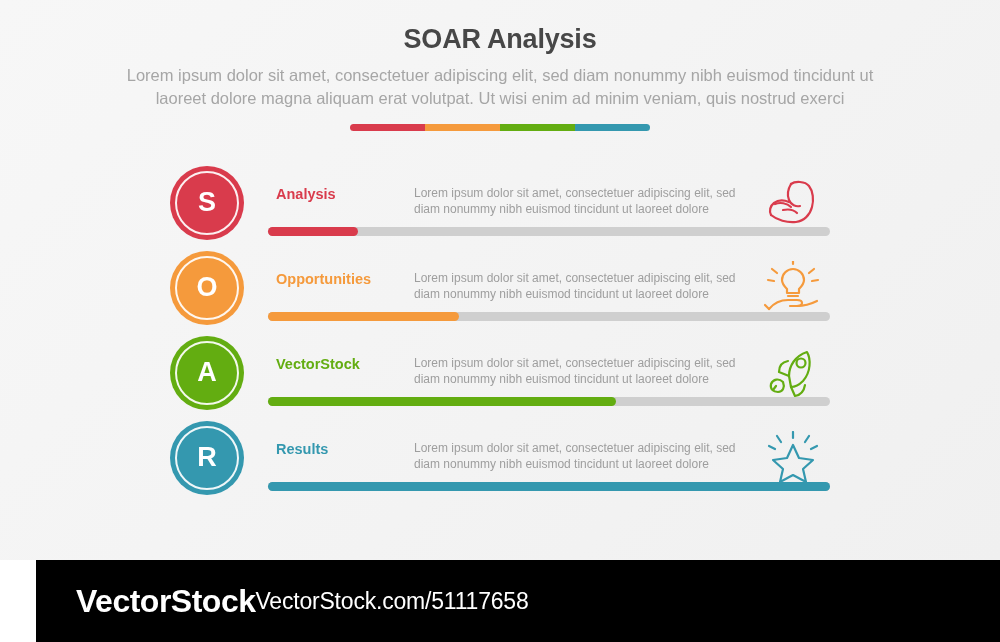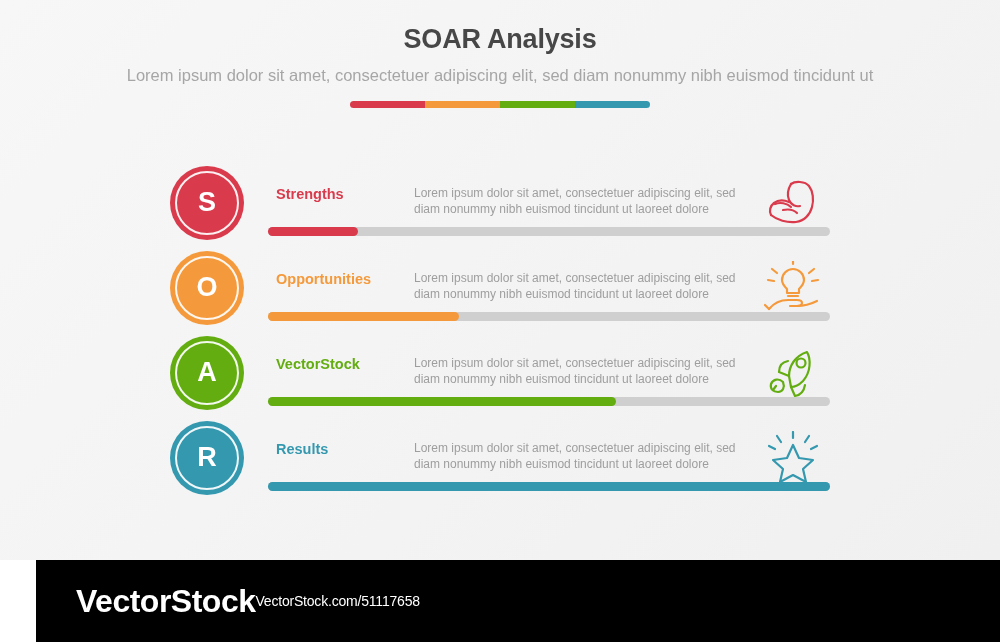"laoreet dolore magna aliquam erat" span { html: none -> <span>laoreet dolore magna aliquam erat volutpat. Ut wisi enim ad minim veniam, quis nostrud exerci</span> }
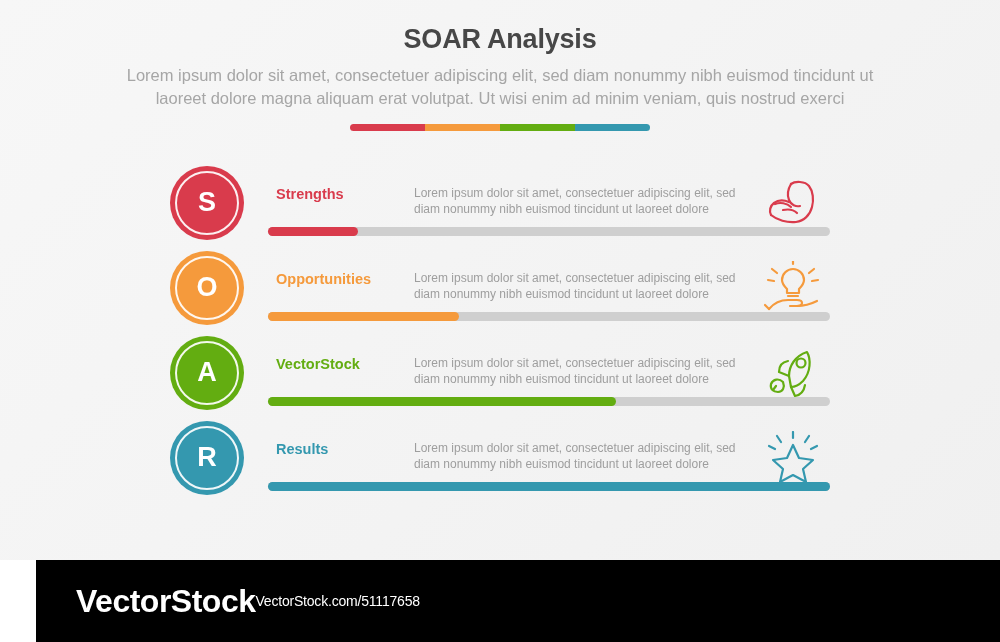"Strengths" div.label { text: Strengths -> Analysis }
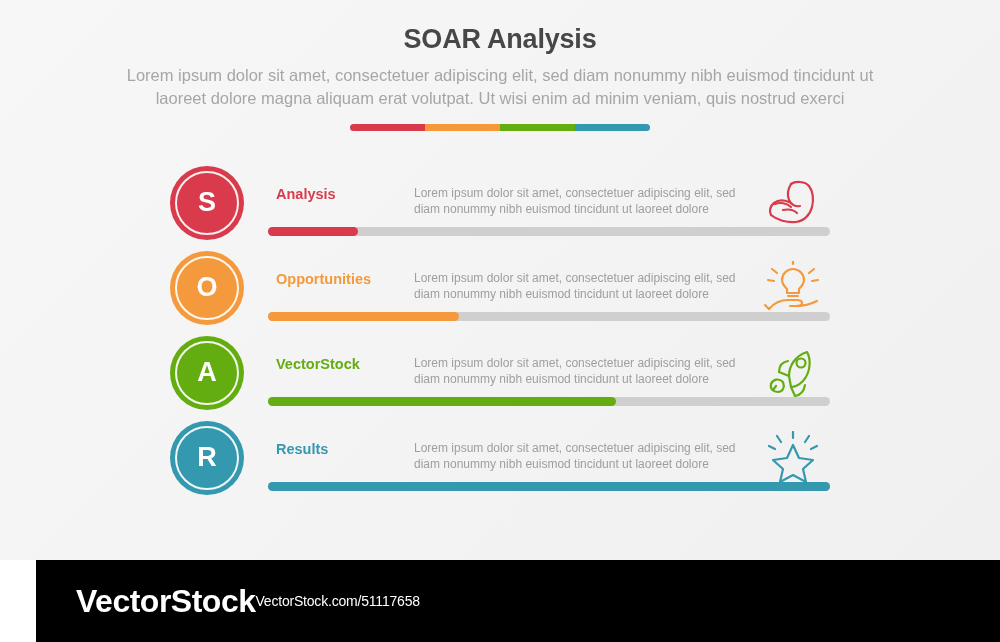"VectorStock.com/51117658" #wm-url { font-size: 14px -> 23px }
